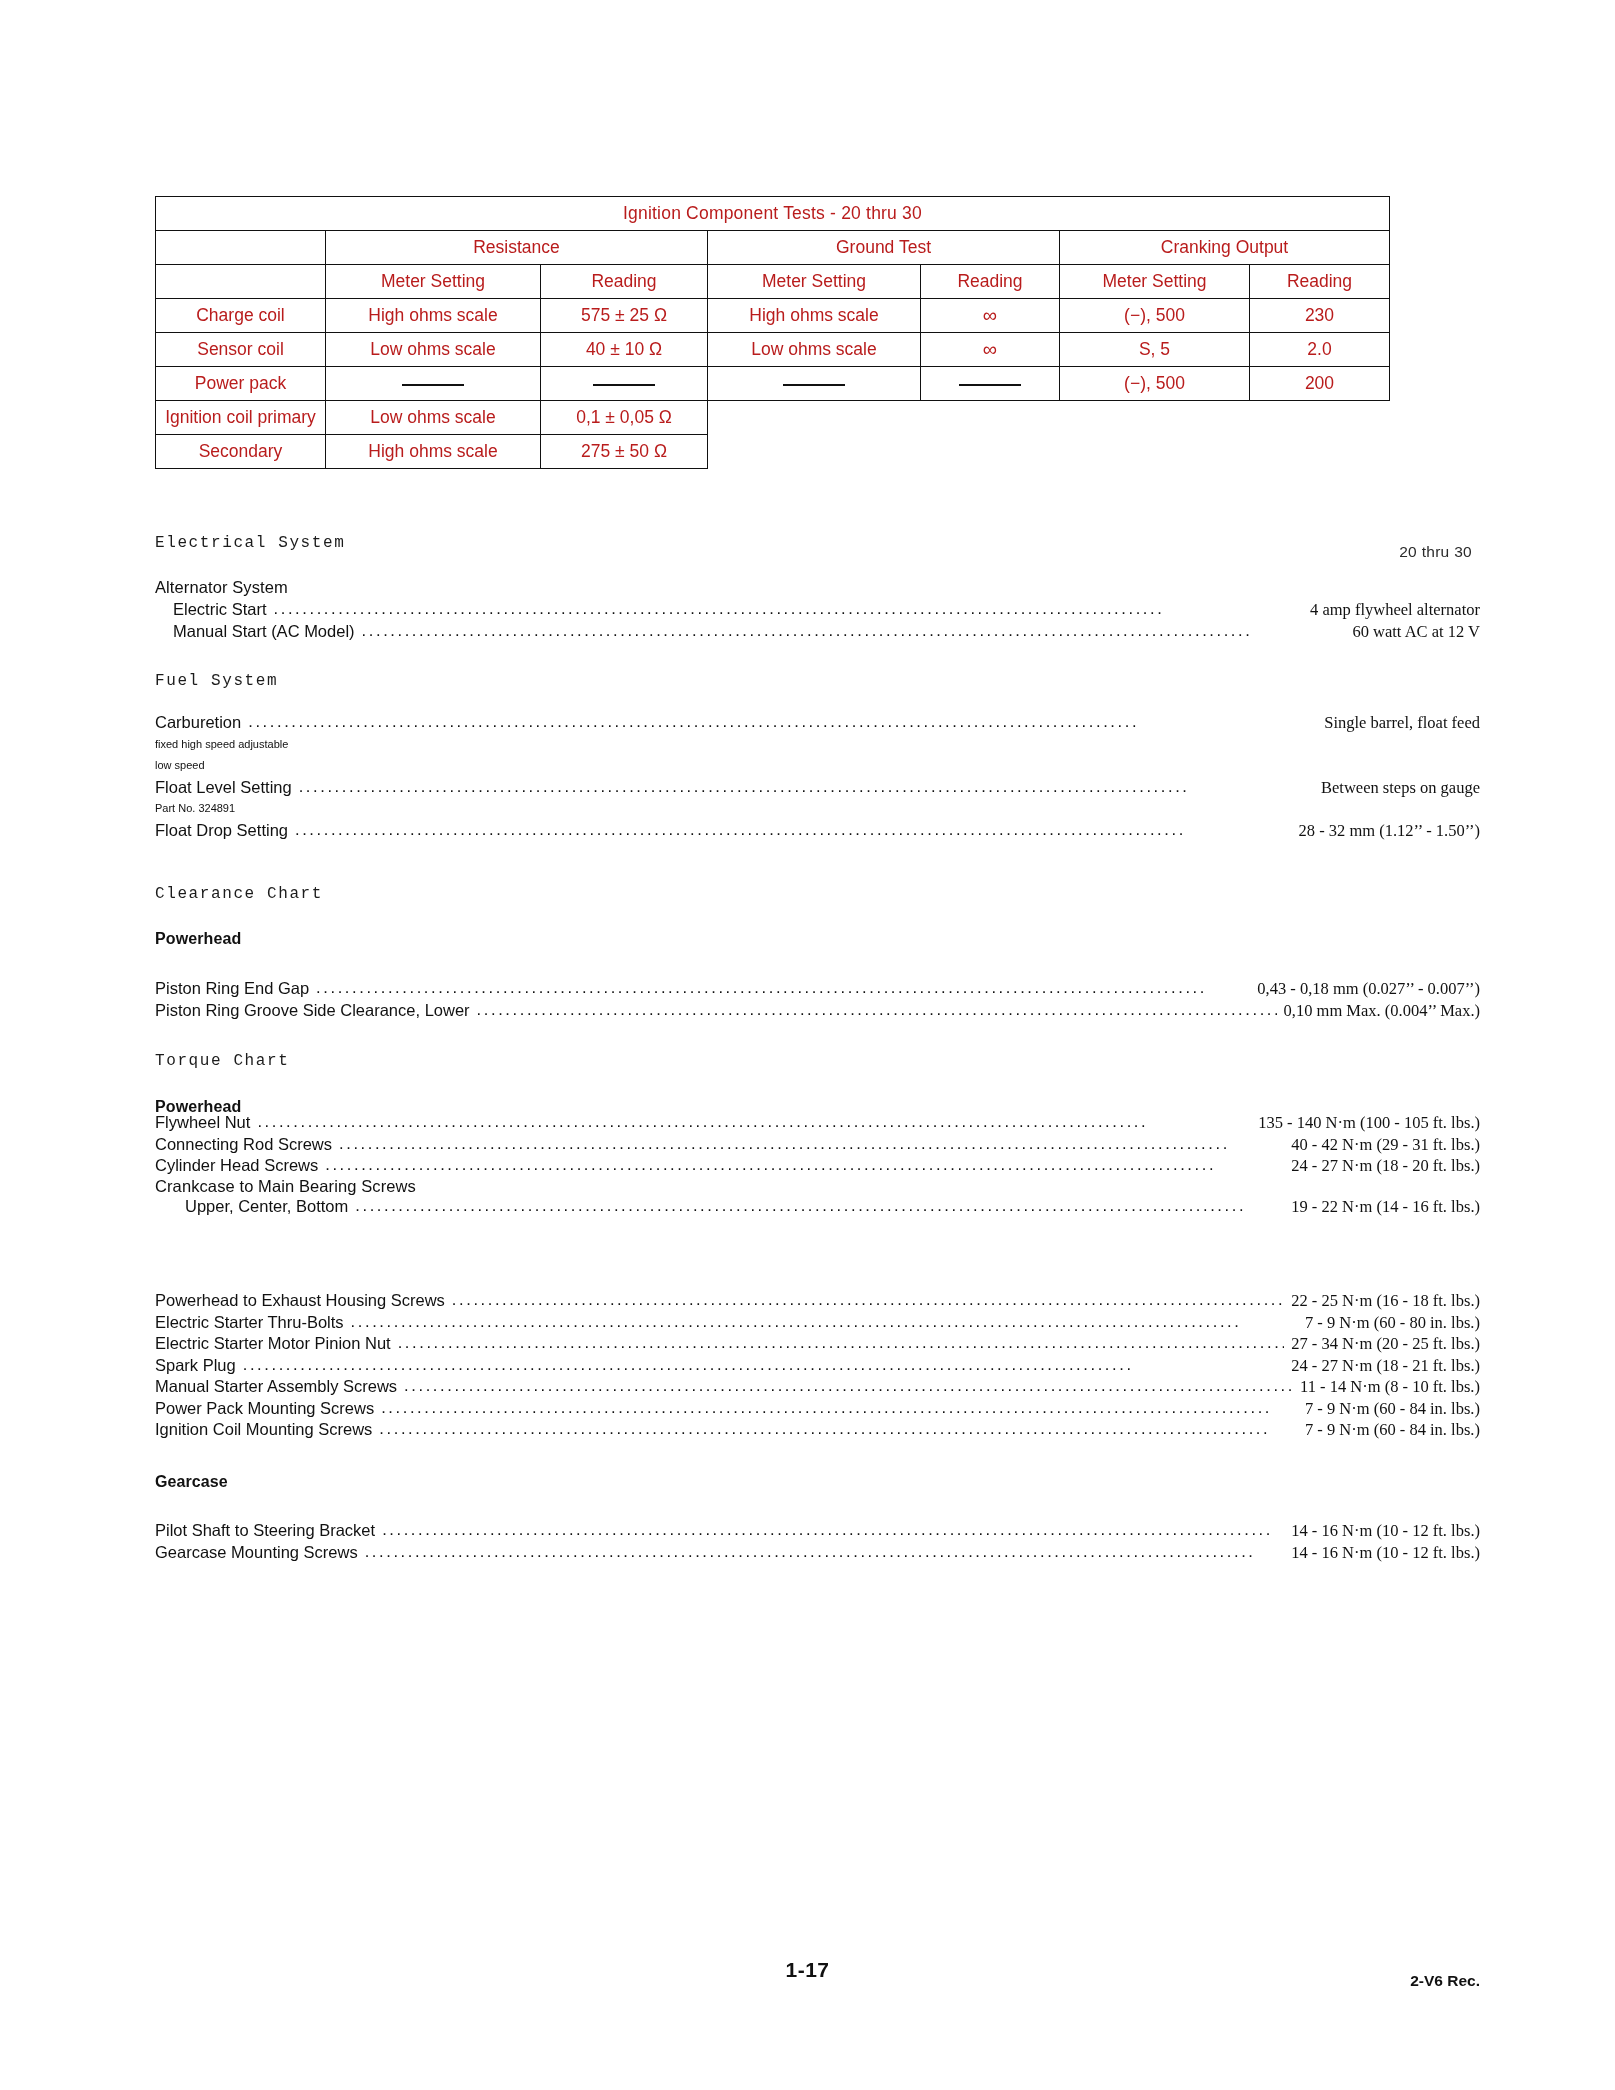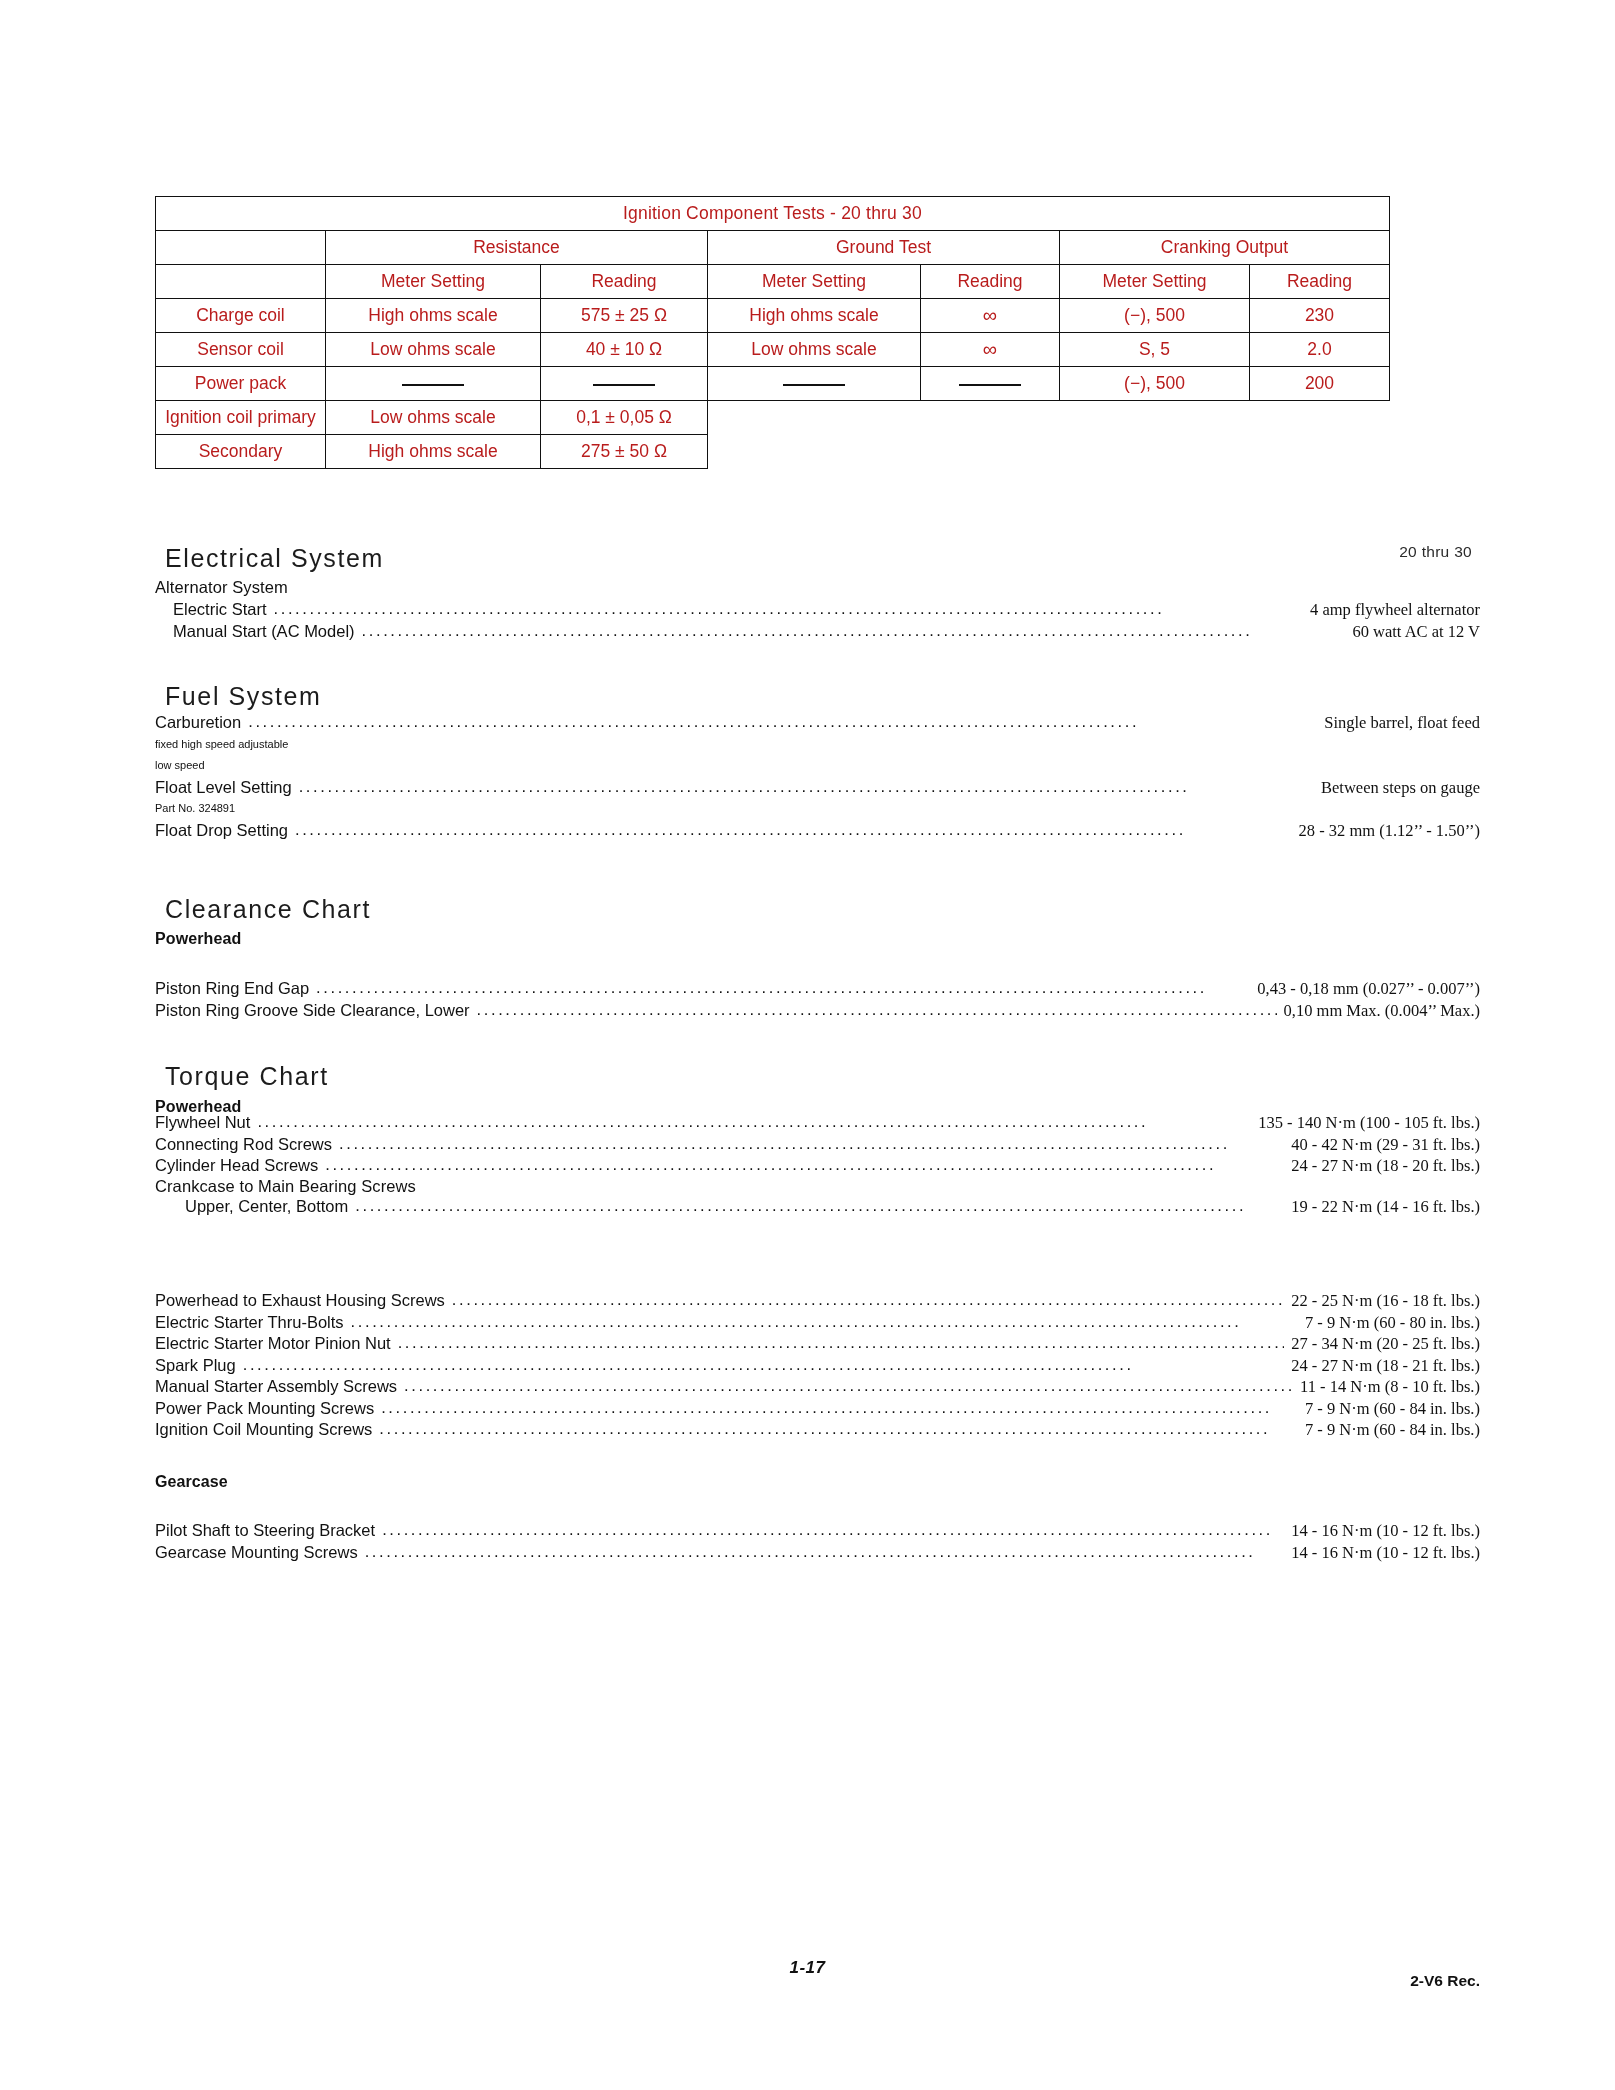"Electrical System" h2.sec-title { font-family: none -> Liberation Mono, monospace; font-size: 25px -> 16px; margin: 10px -> 0 }
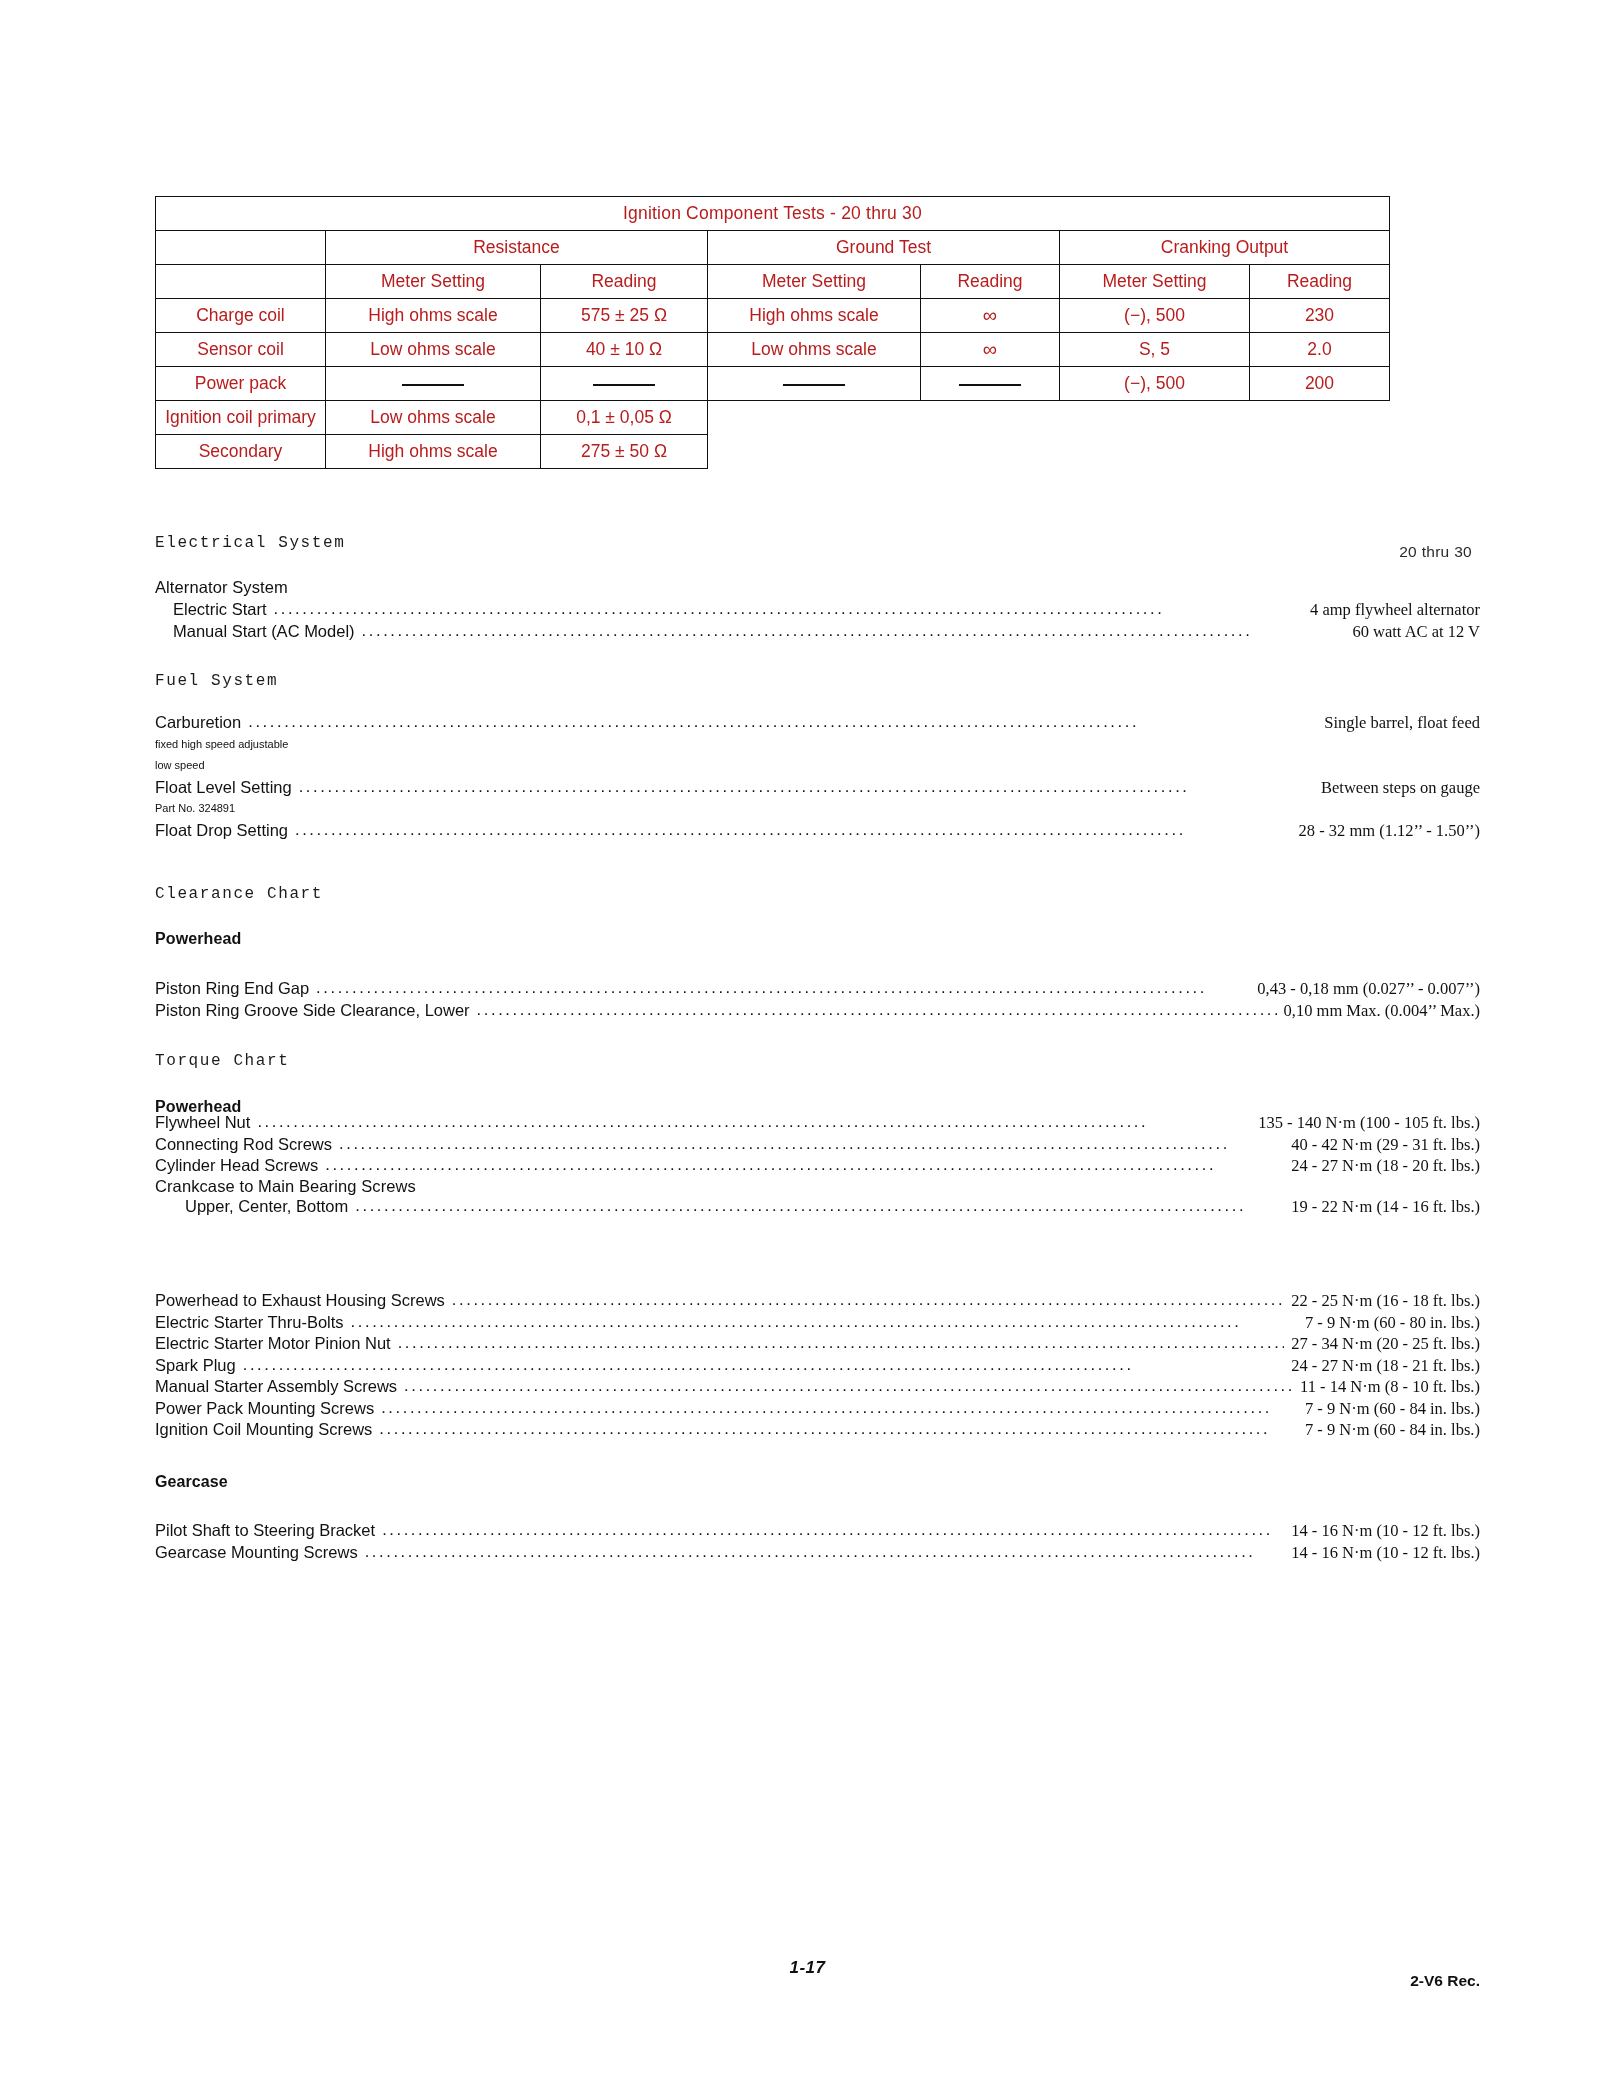"1-17" .pg-num { font-size: 17px -> 21px; font-style: italic -> none }
